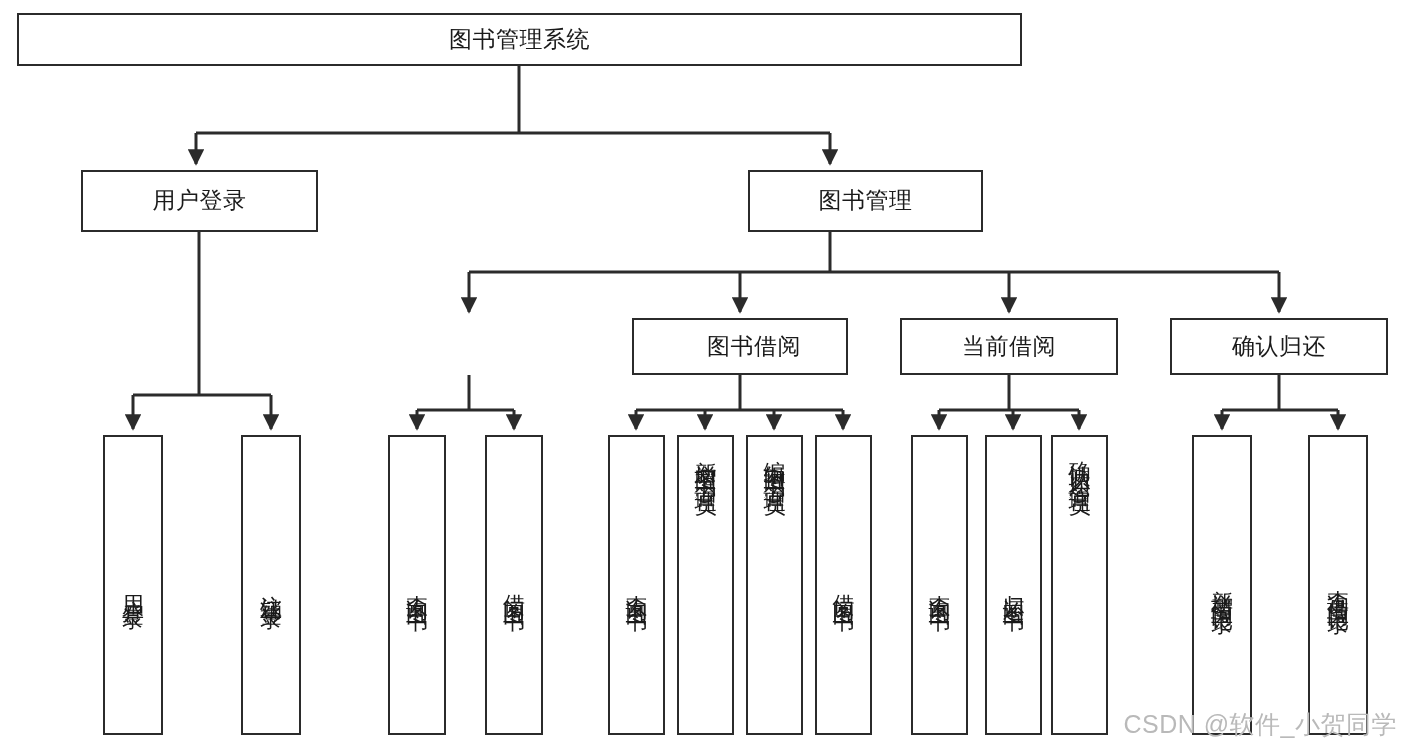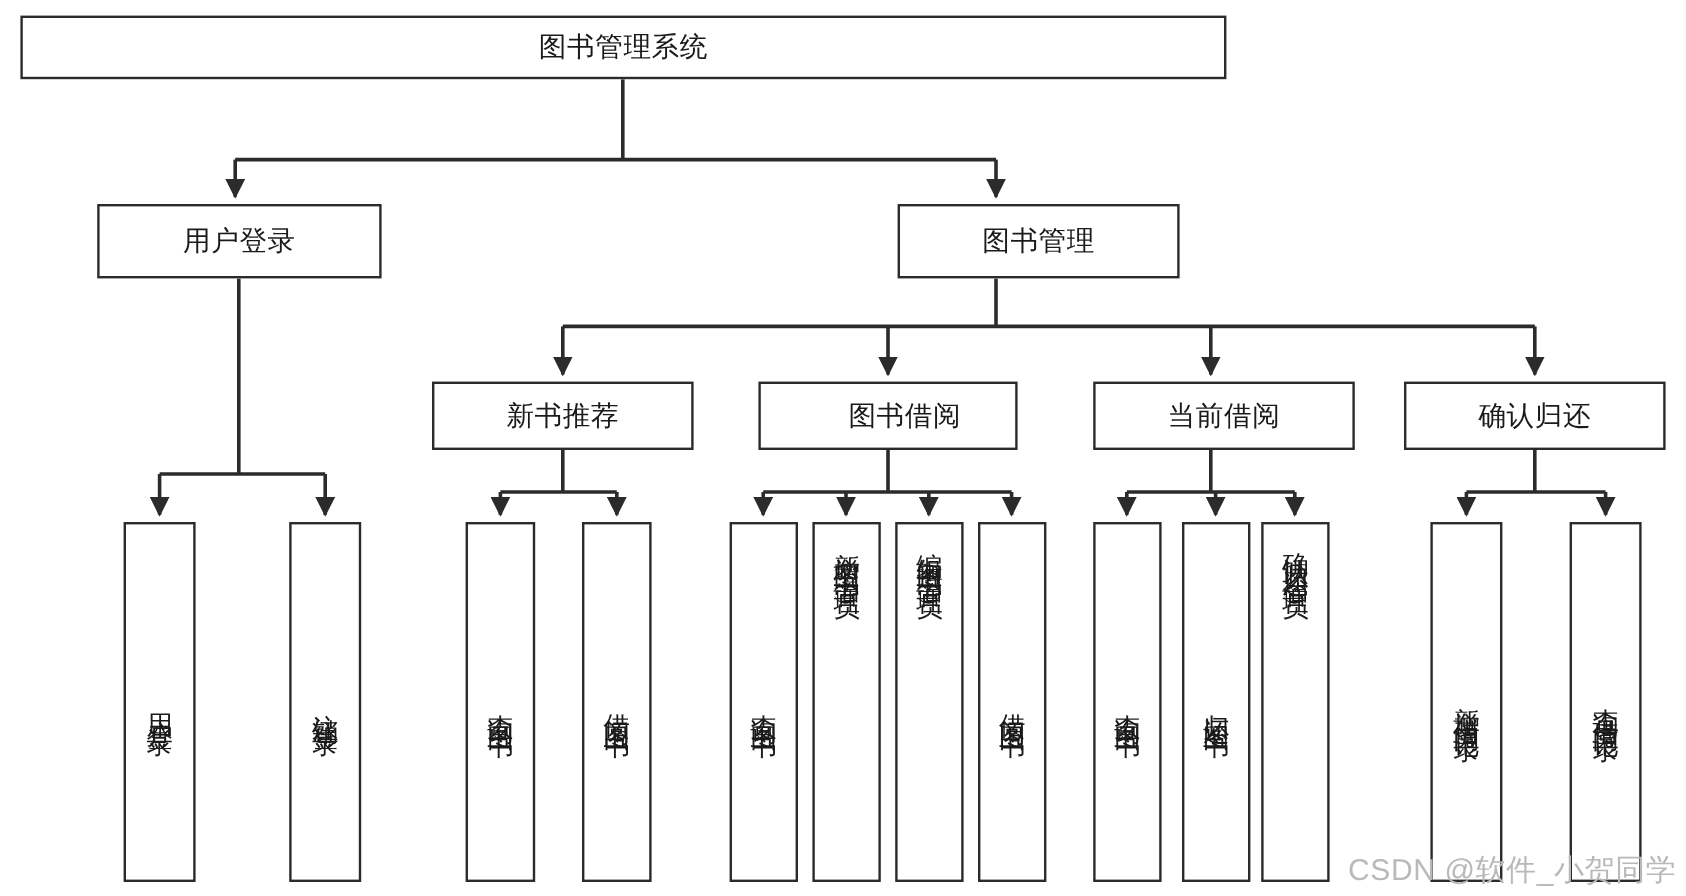"新书推荐" div.node { html: <div> <span>新书推荐</span> </div> -> none }
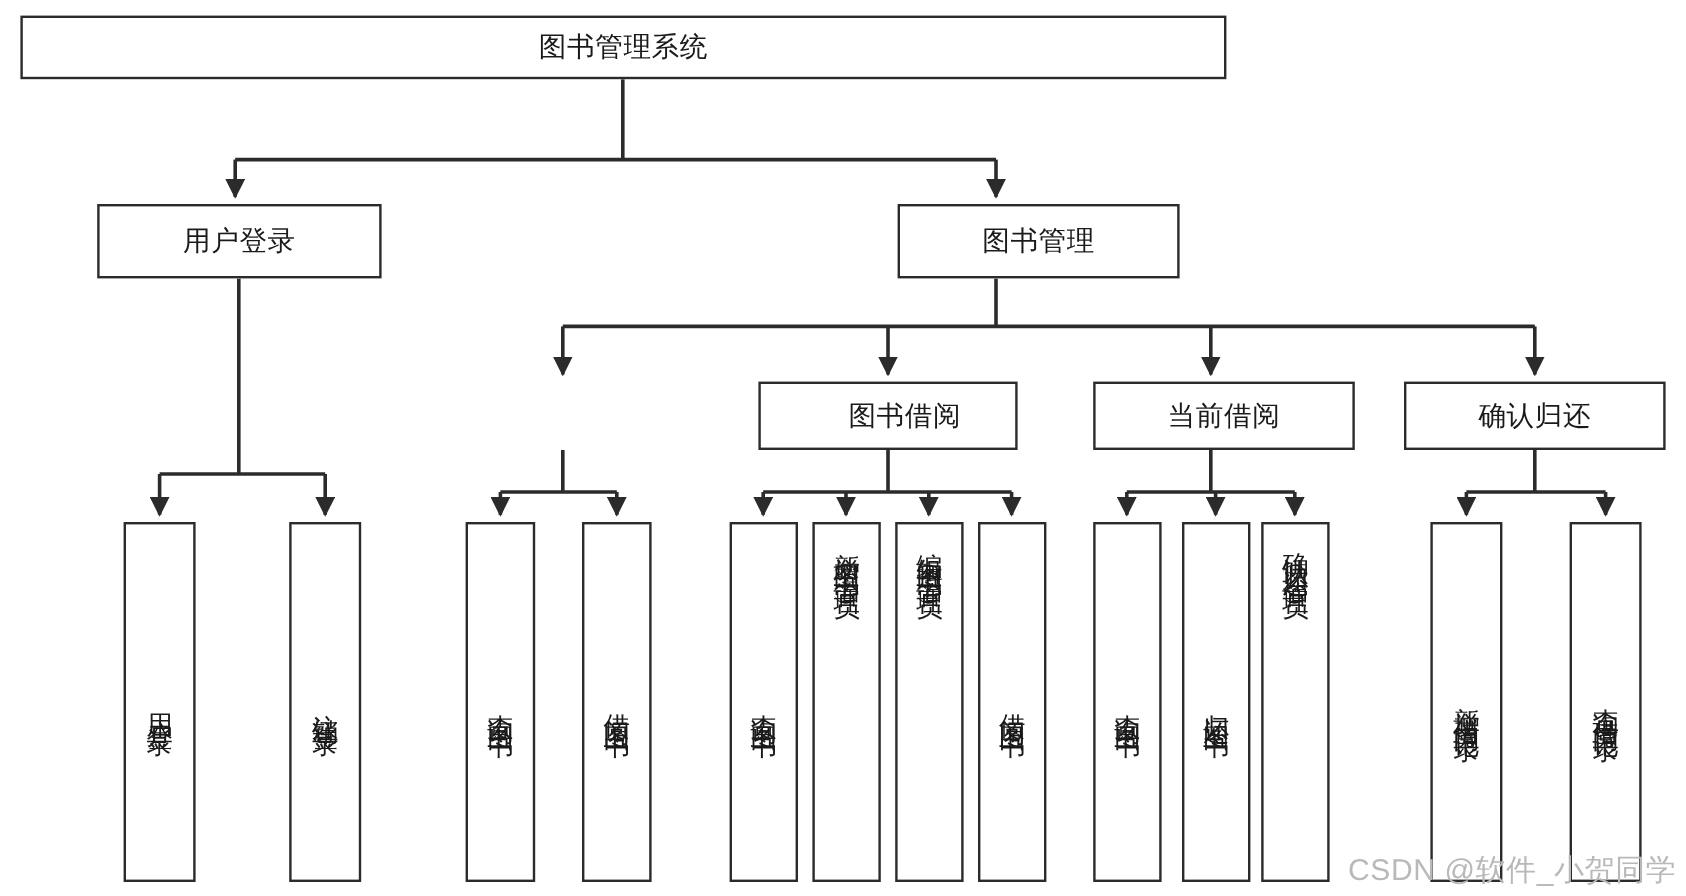"当前借阅" div.node { margin-left: 11px -> none }
